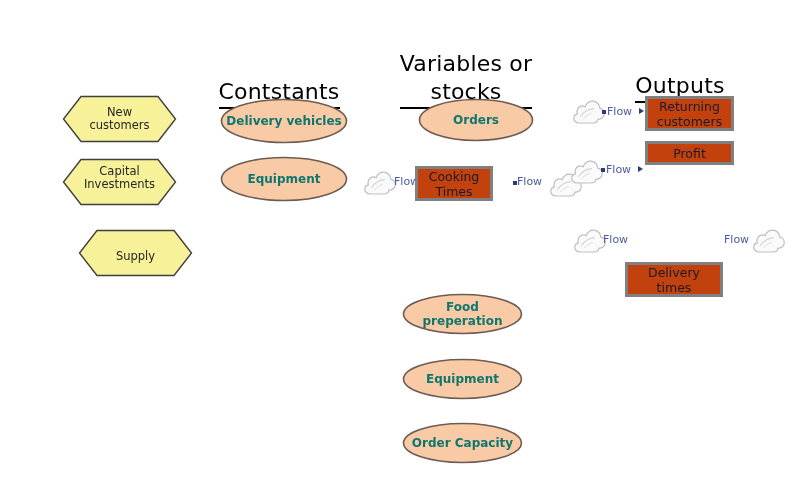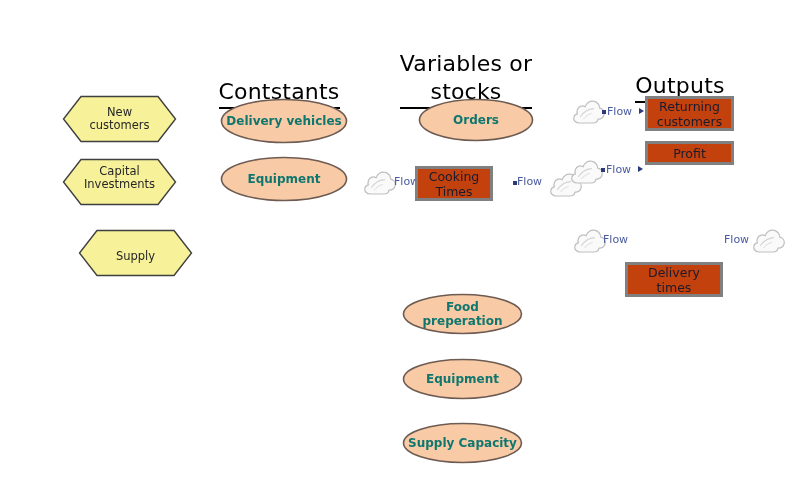"Supply Capacity" div.ellipse-label { text: Supply -> Order }
